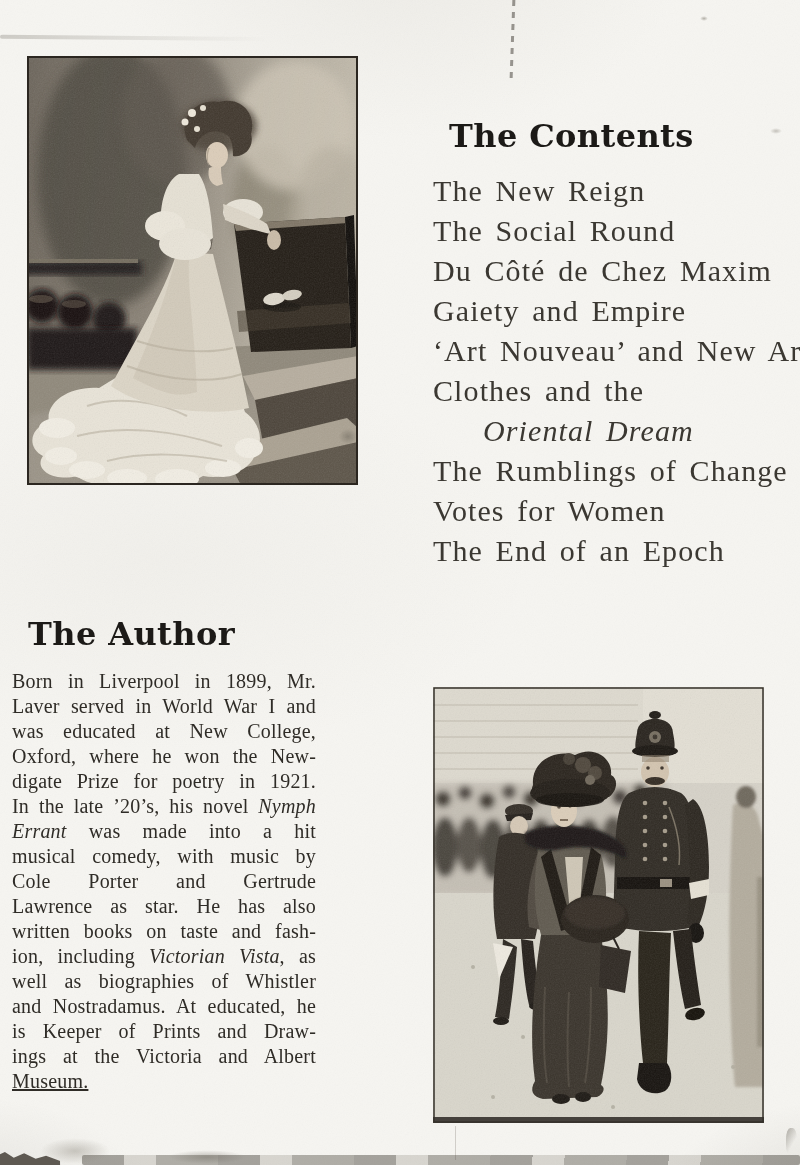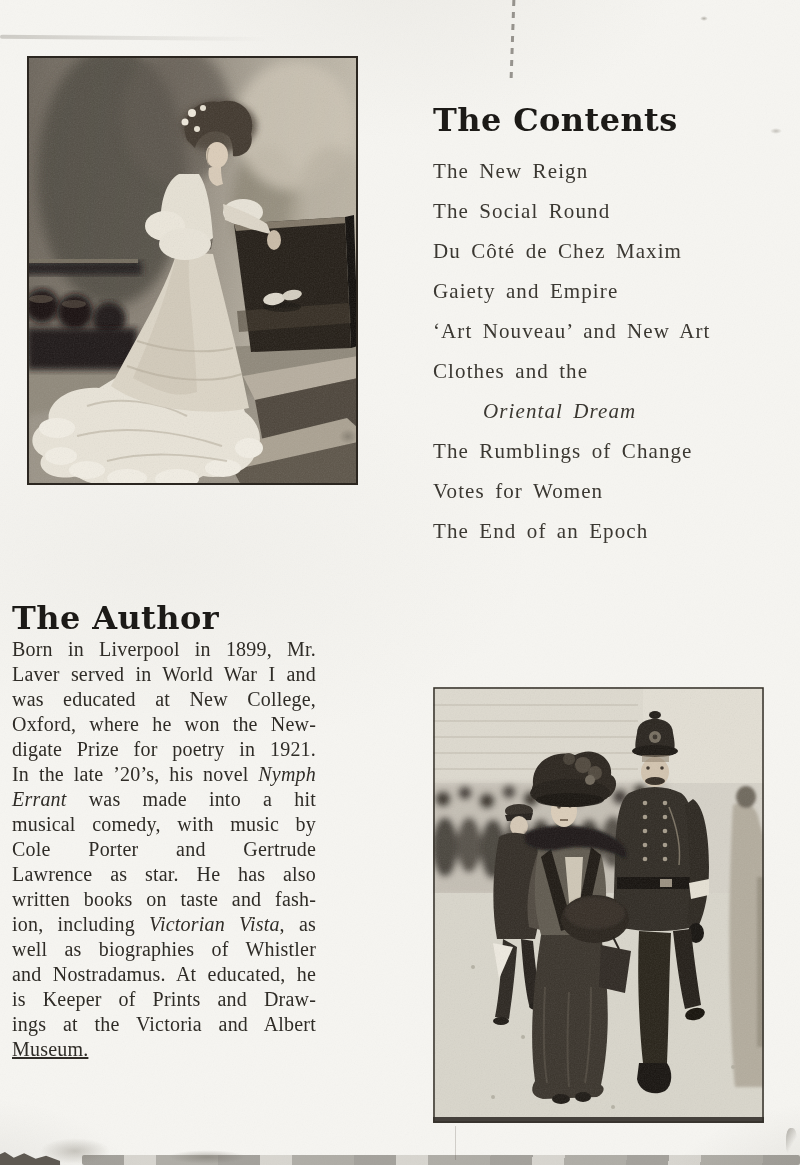"The Contents" h2 { margin: 0 -> 16px }
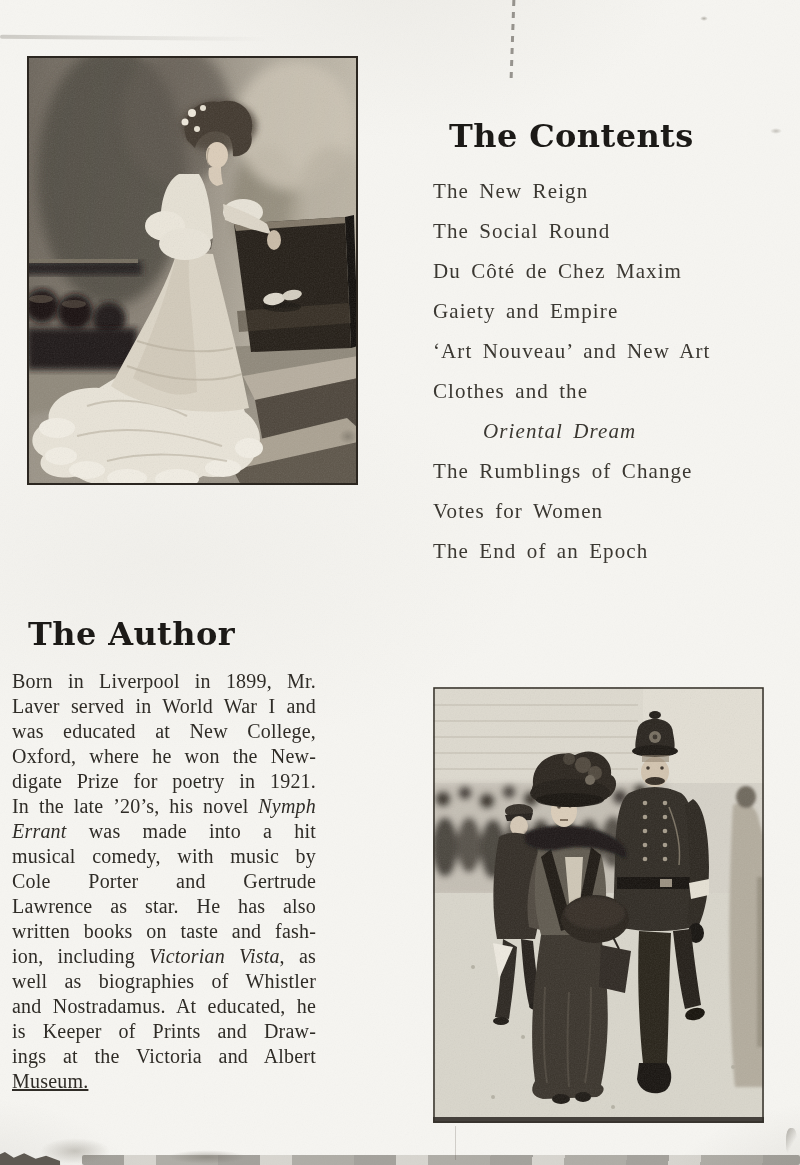"The New Reign" .contents-list { font-size: 21px -> 30px }
